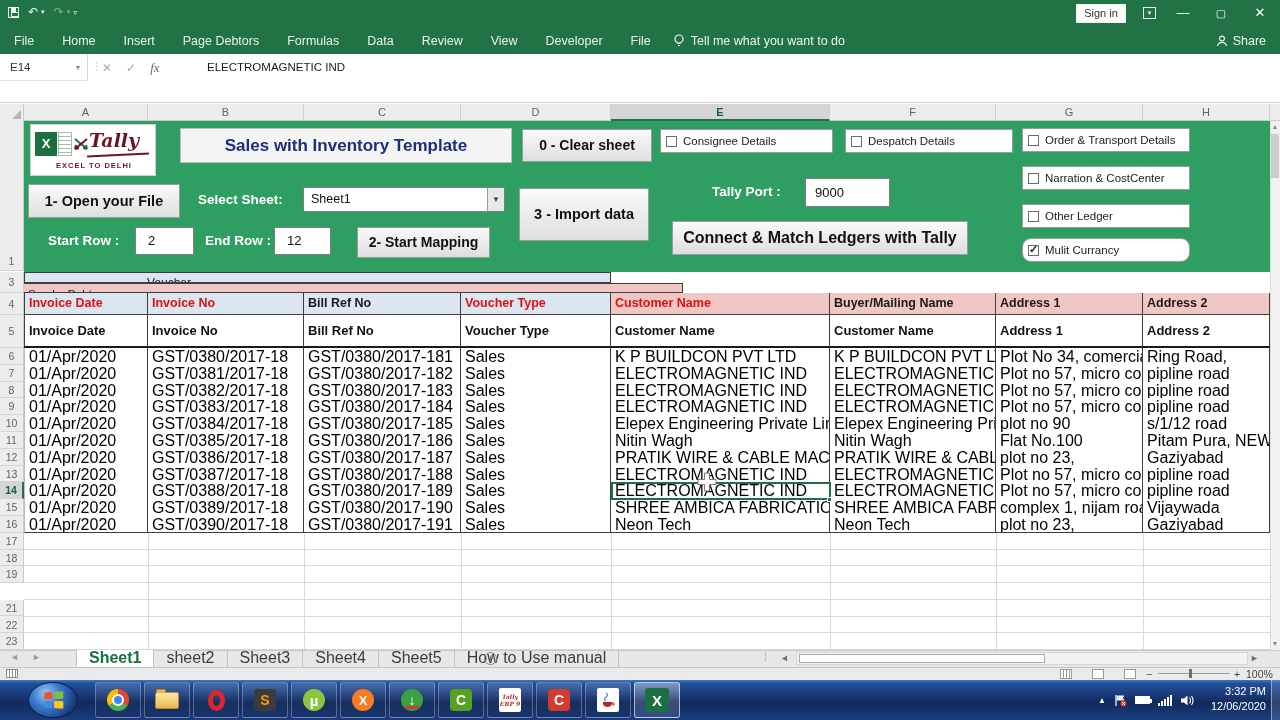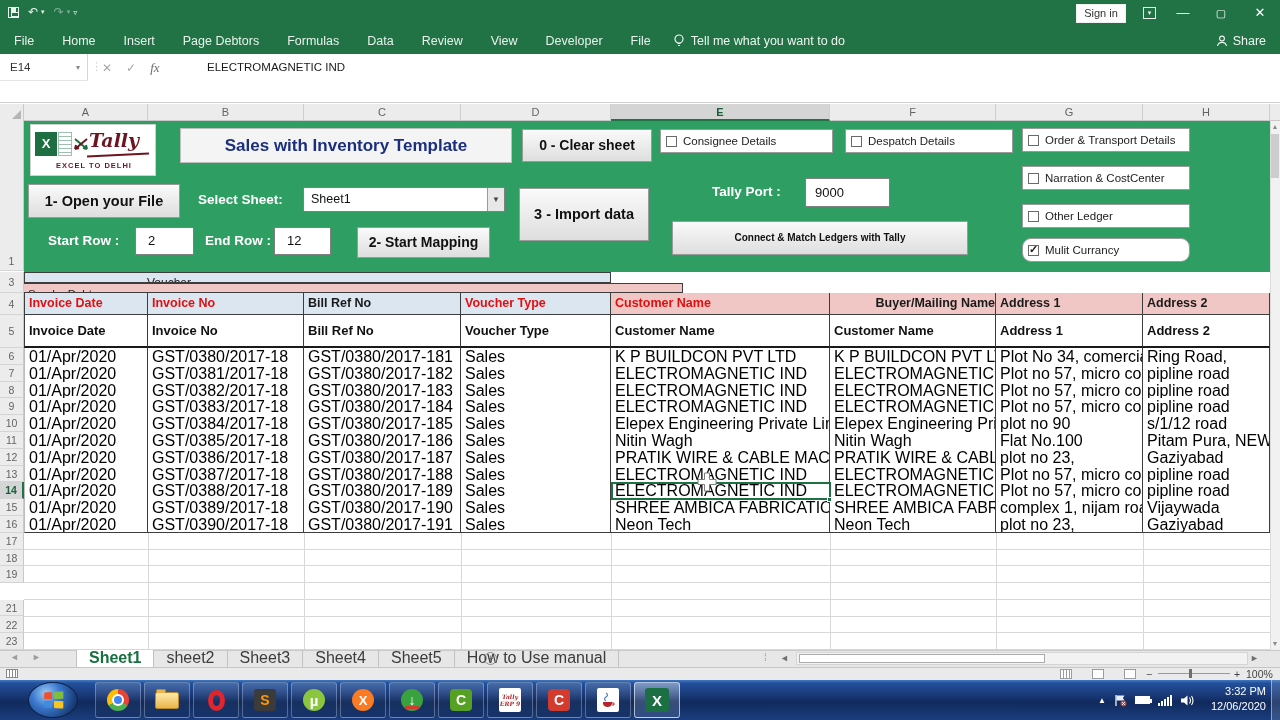"Connect & Match Ledgers with" div.abs { font-size: 10px -> 16px }
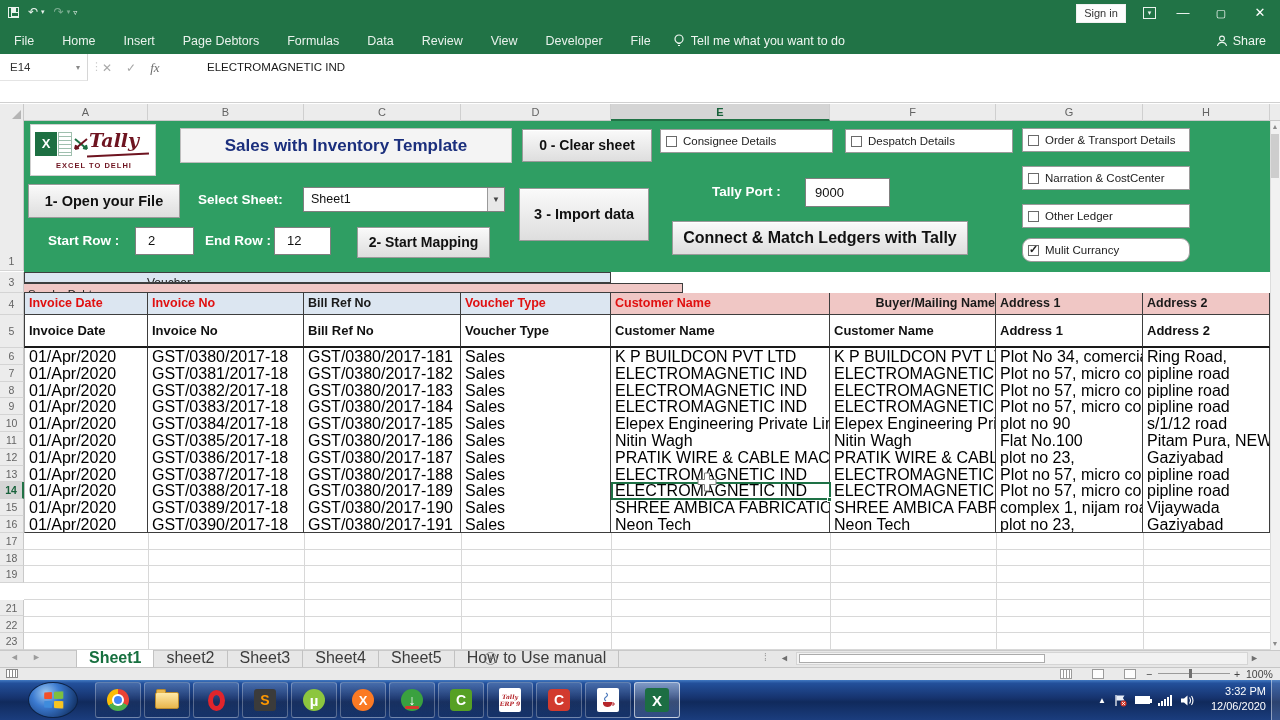"Buyer/Mailing Name" div.tcell { text-align: right -> none }
